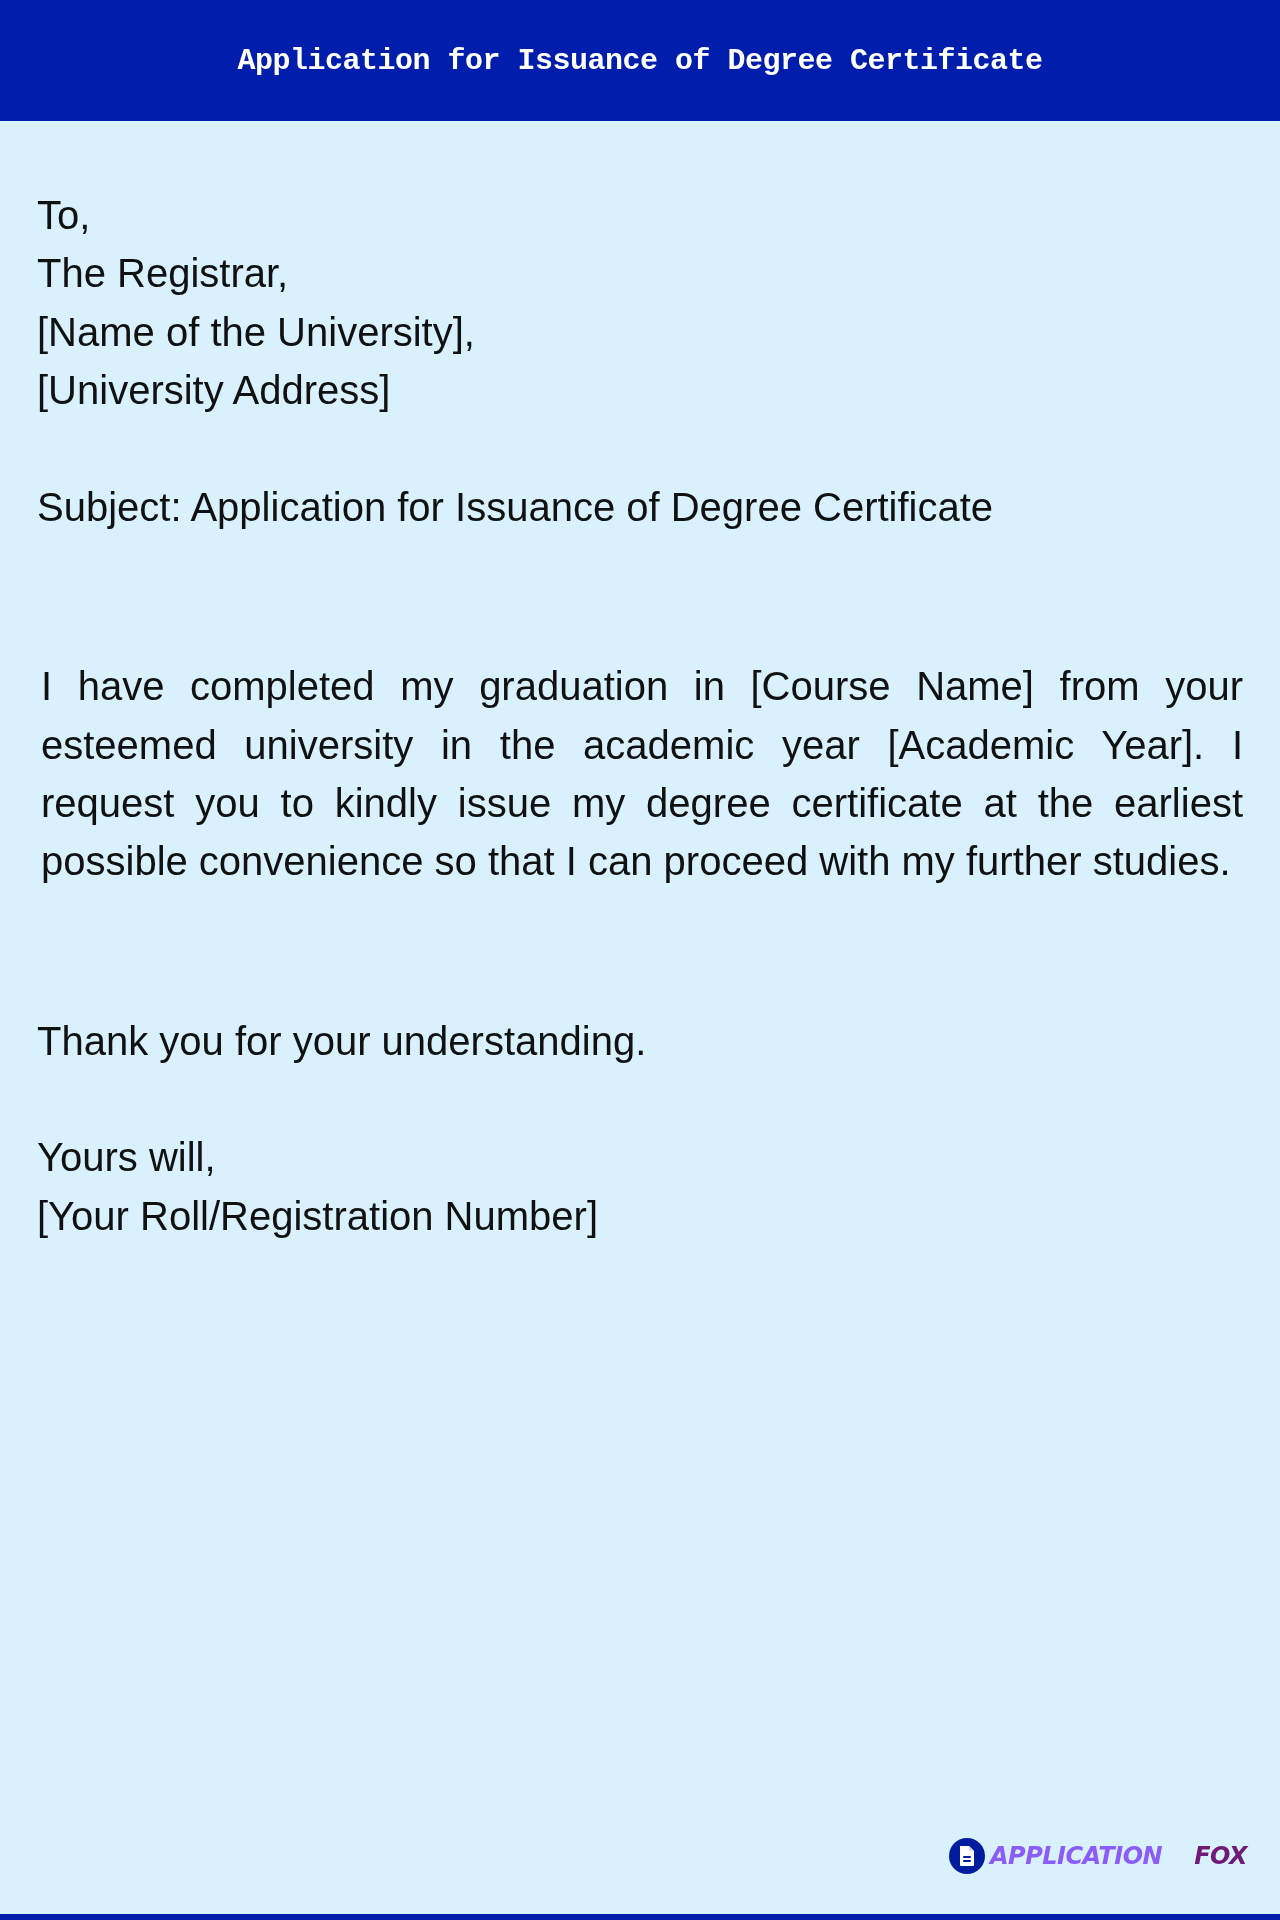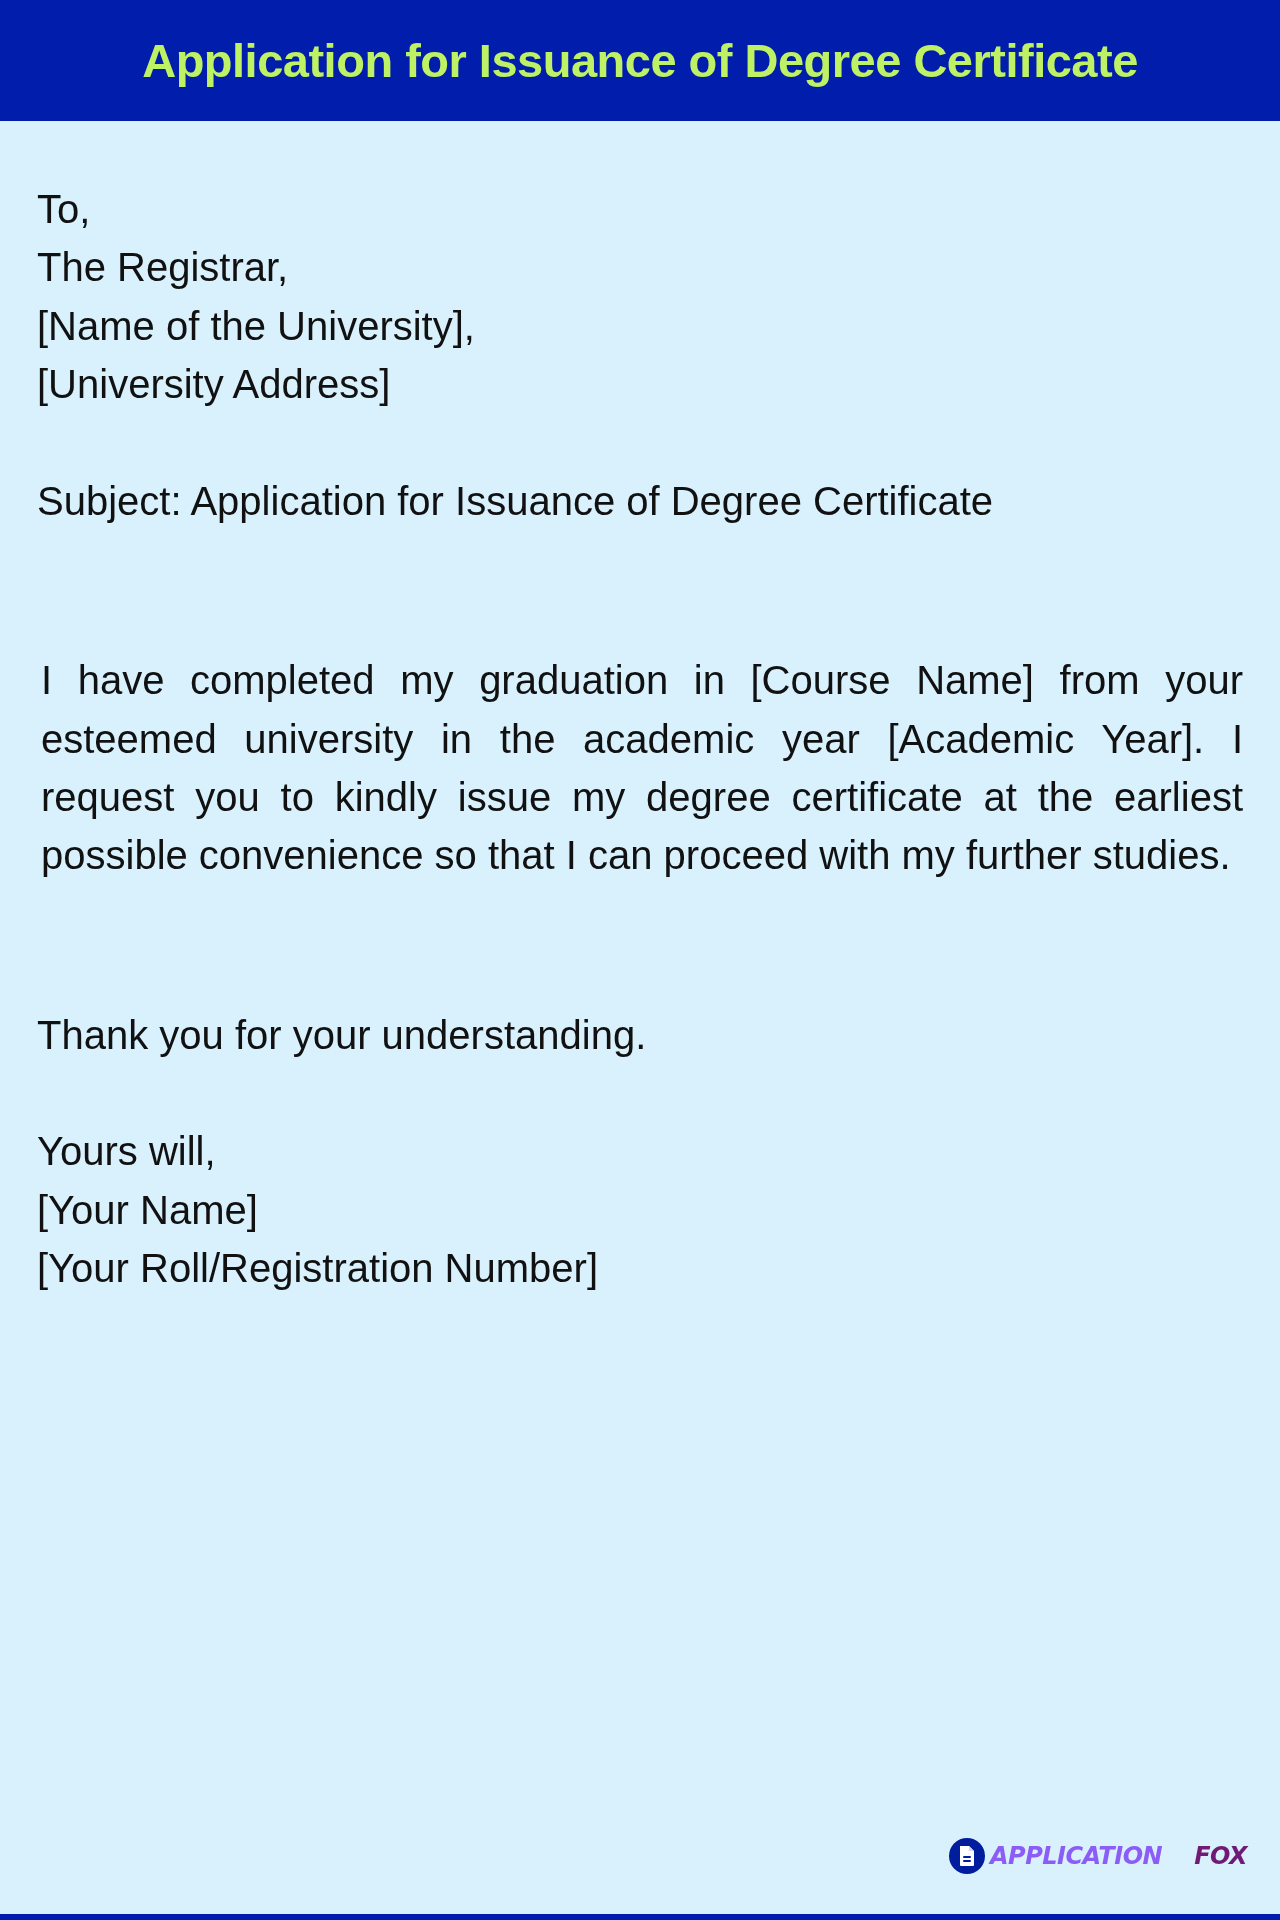"Application for Issuance of Degree" .header-title { color: #bef264 -> #ffffff; font-family: Liberation Sans, sans-serif -> Liberation Mono, monospace; font-size: 47px -> 30px }
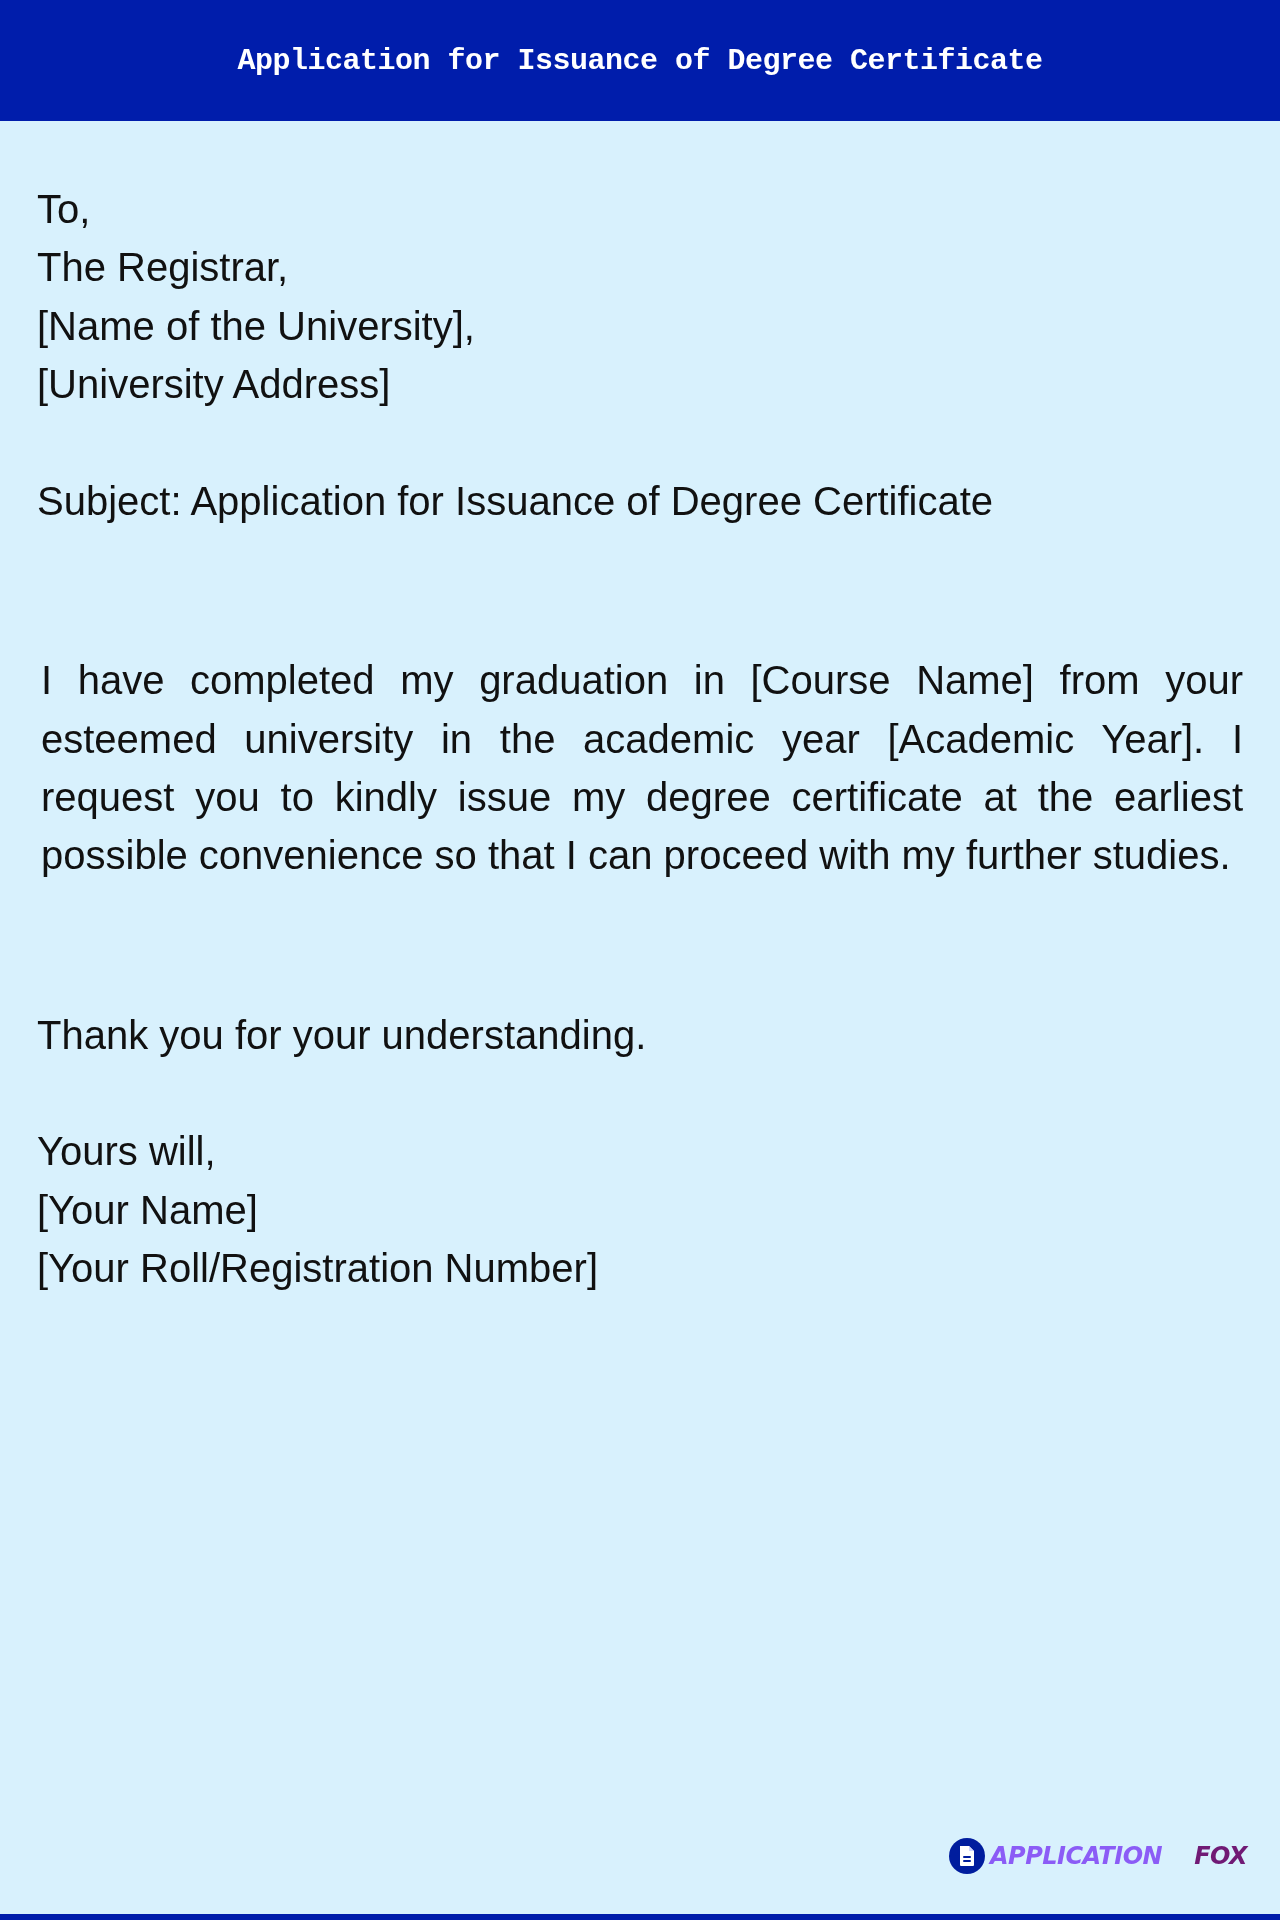"To," .letter { top: 180px -> 186px }
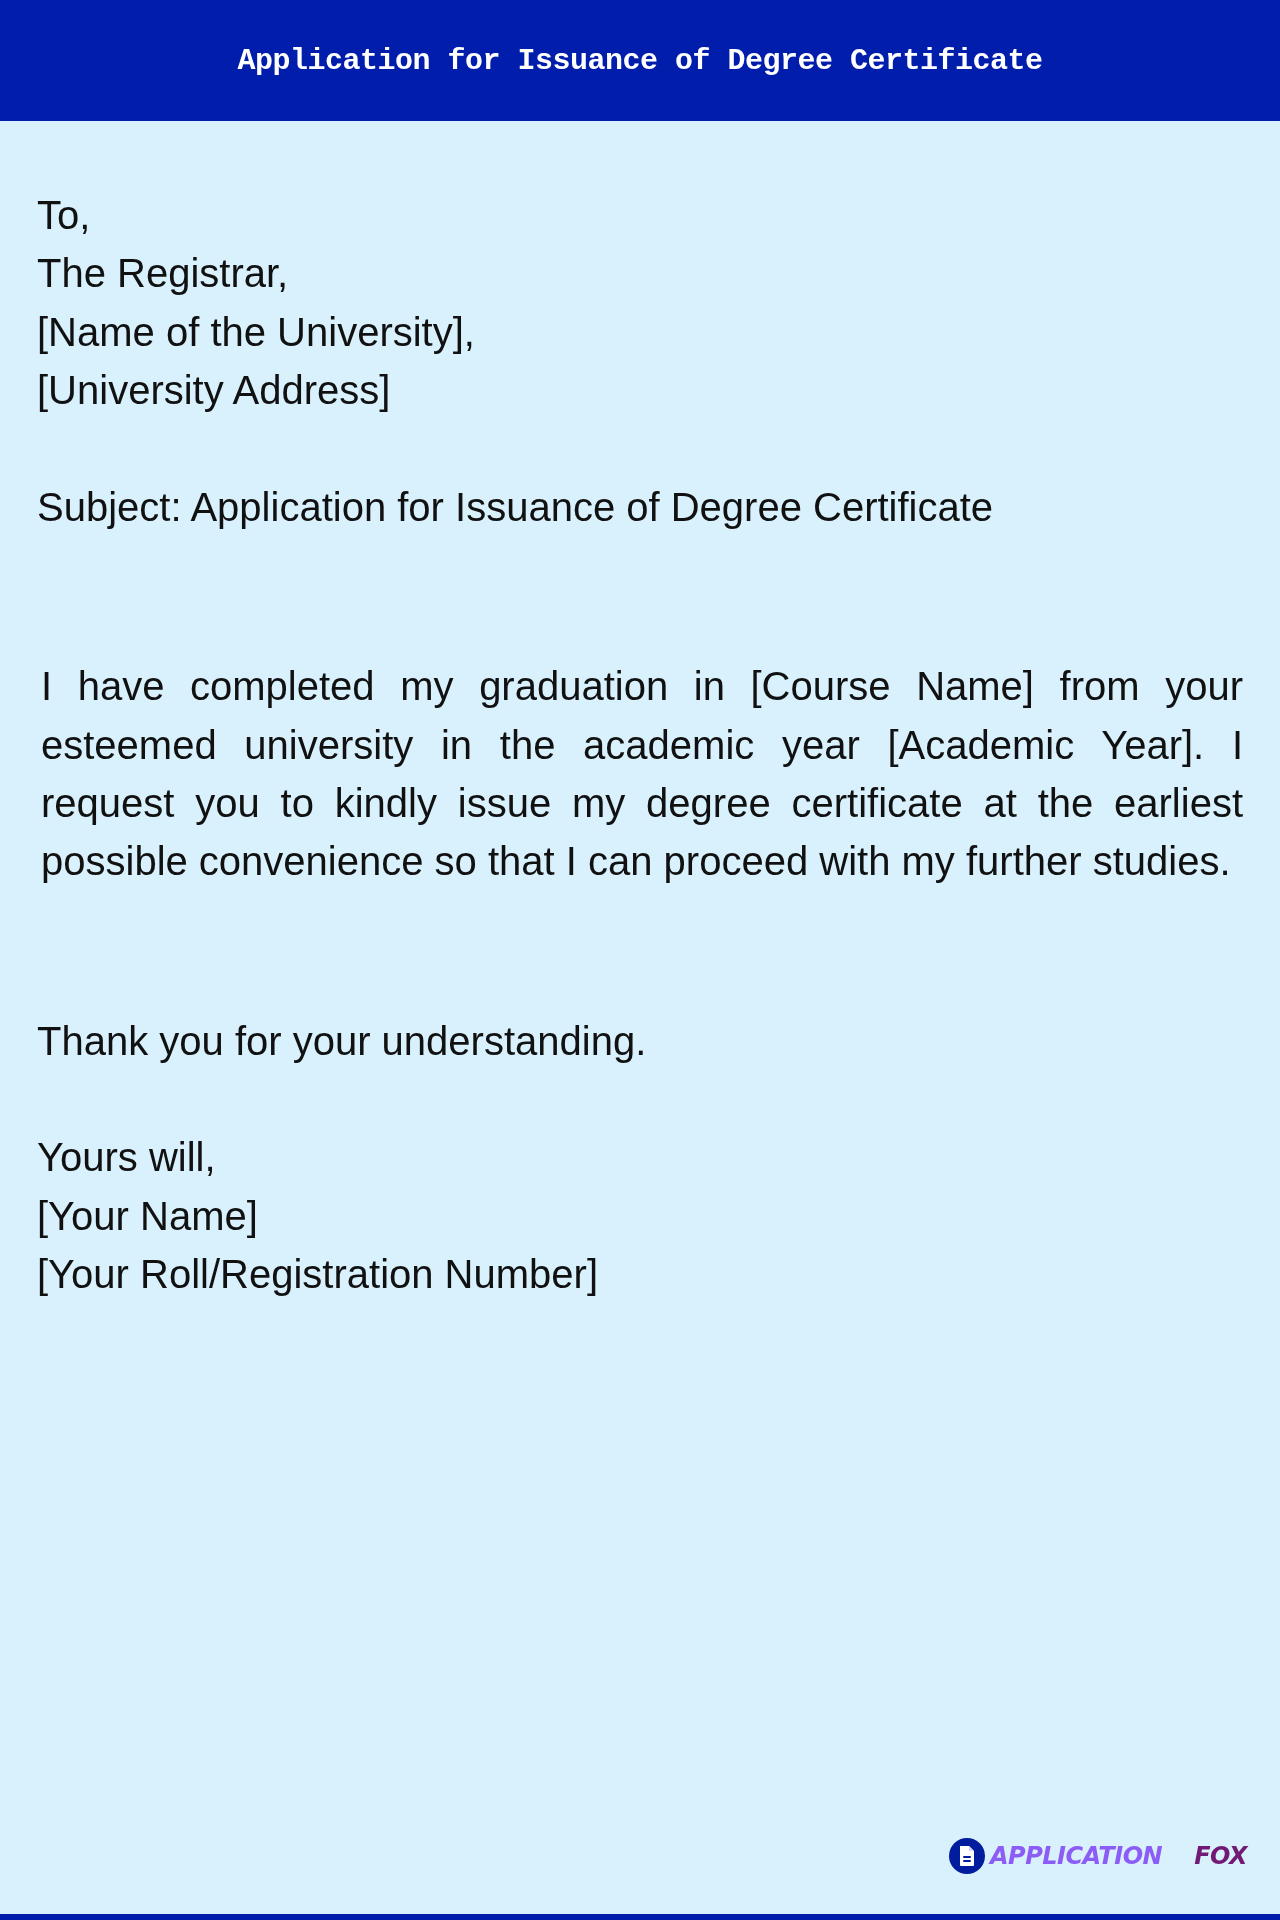"[Your Name]" span.line { html: <span>[Your Name]</span> -> none }
